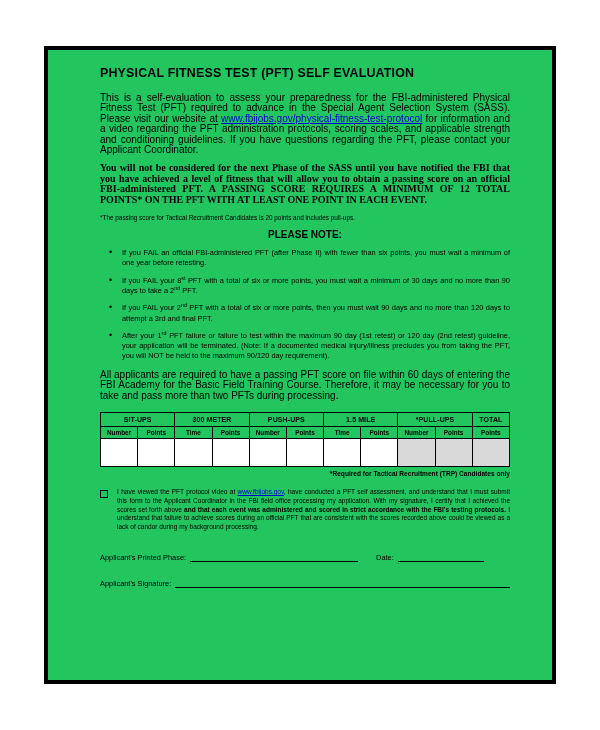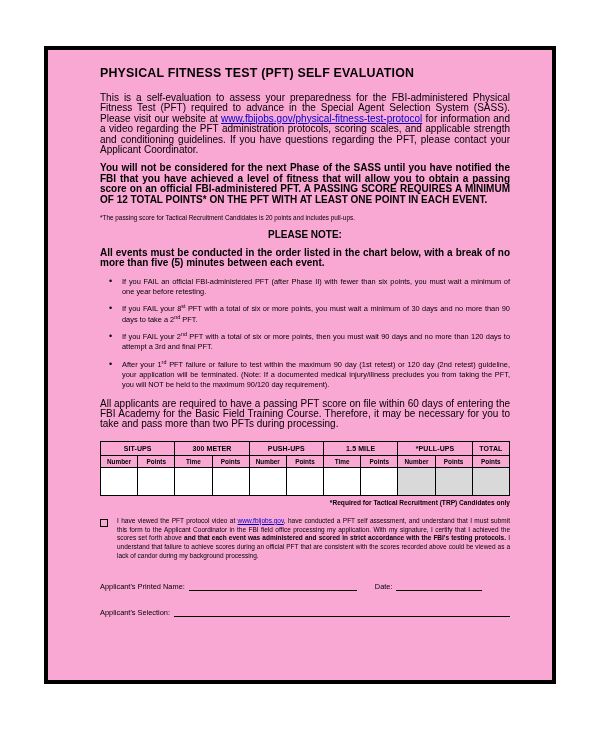"PHYSICAL FITNESS TEST (PFT) SELF" .sheet { background: #f9a8d4 -> #22c55e }
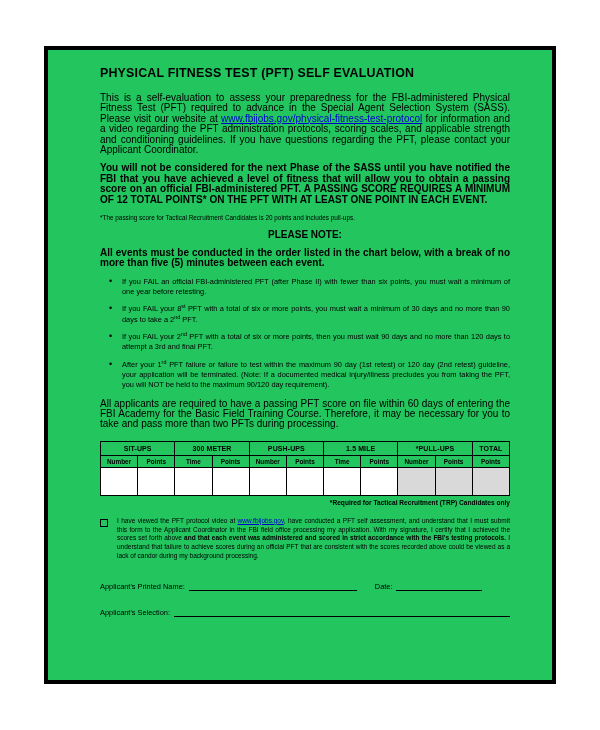"You will not be considered" p.bold { font-family: none -> Liberation Serif, serif }
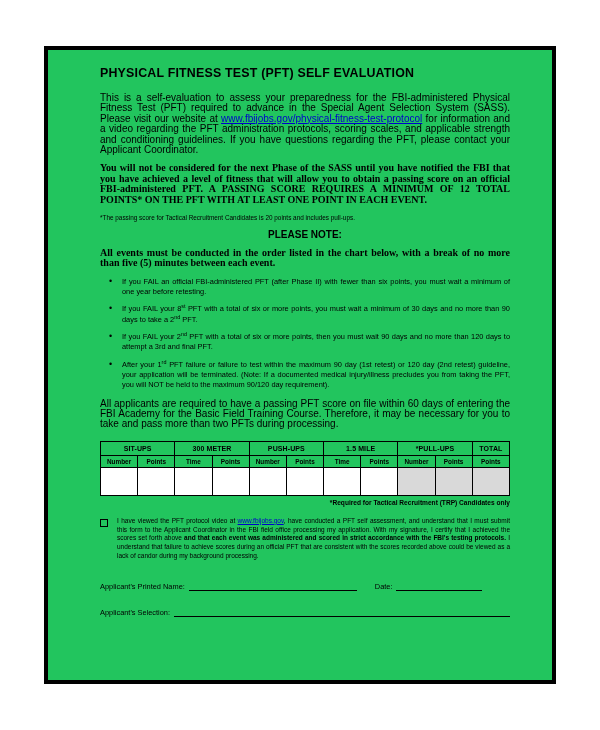"All events must be conducted" p.para { html: <p>All events must be conducted in the order listed in the chart below, with a break of no more than five (5) minutes between each event.</p> -> none }
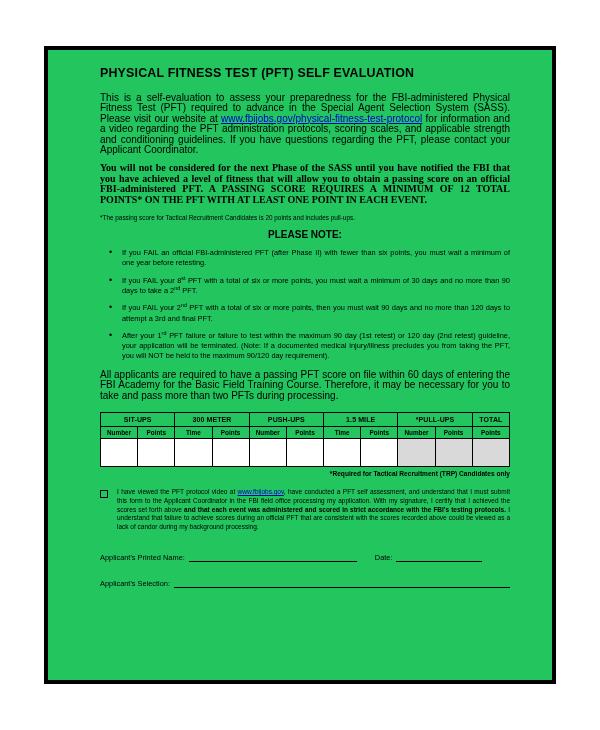"Applicant's Printed Name:" span.sig-label { text: Name -> Phase }
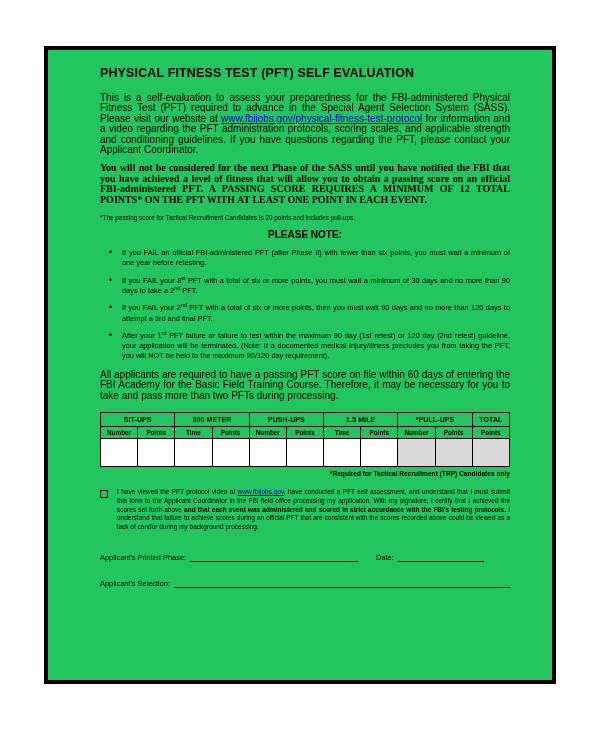"Applicant's Selection:" span.sig-label { text: Selection -> Signature }
